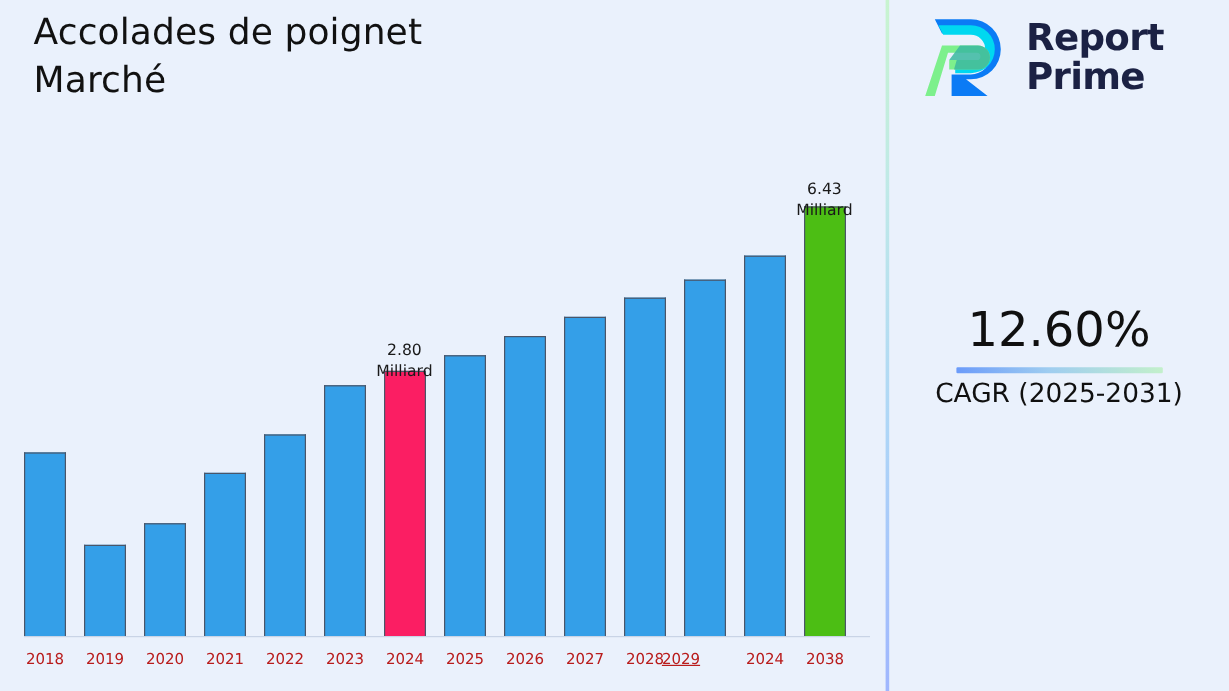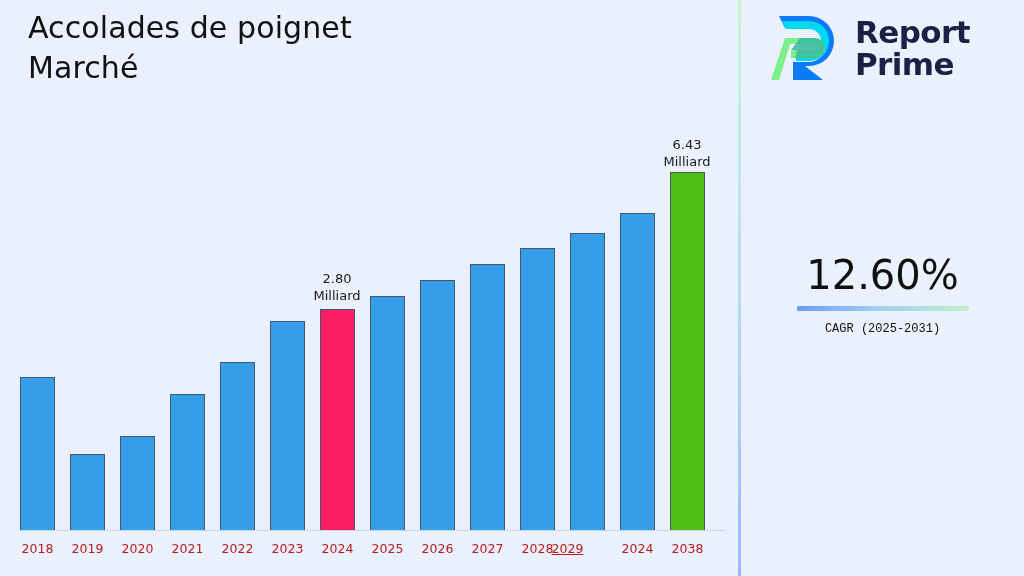"6.43" .bar-value { margin-top: none -> 14px }
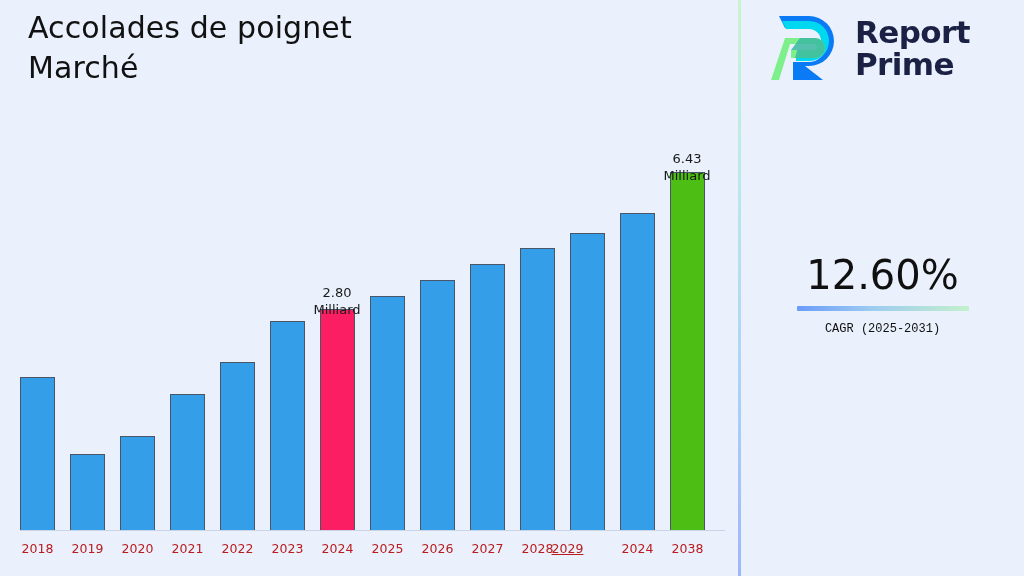"CAGR (2025-2031)" #cagr-label { font-family: Liberation Mono, monospace -> none; font-size: 12px -> 22px }
